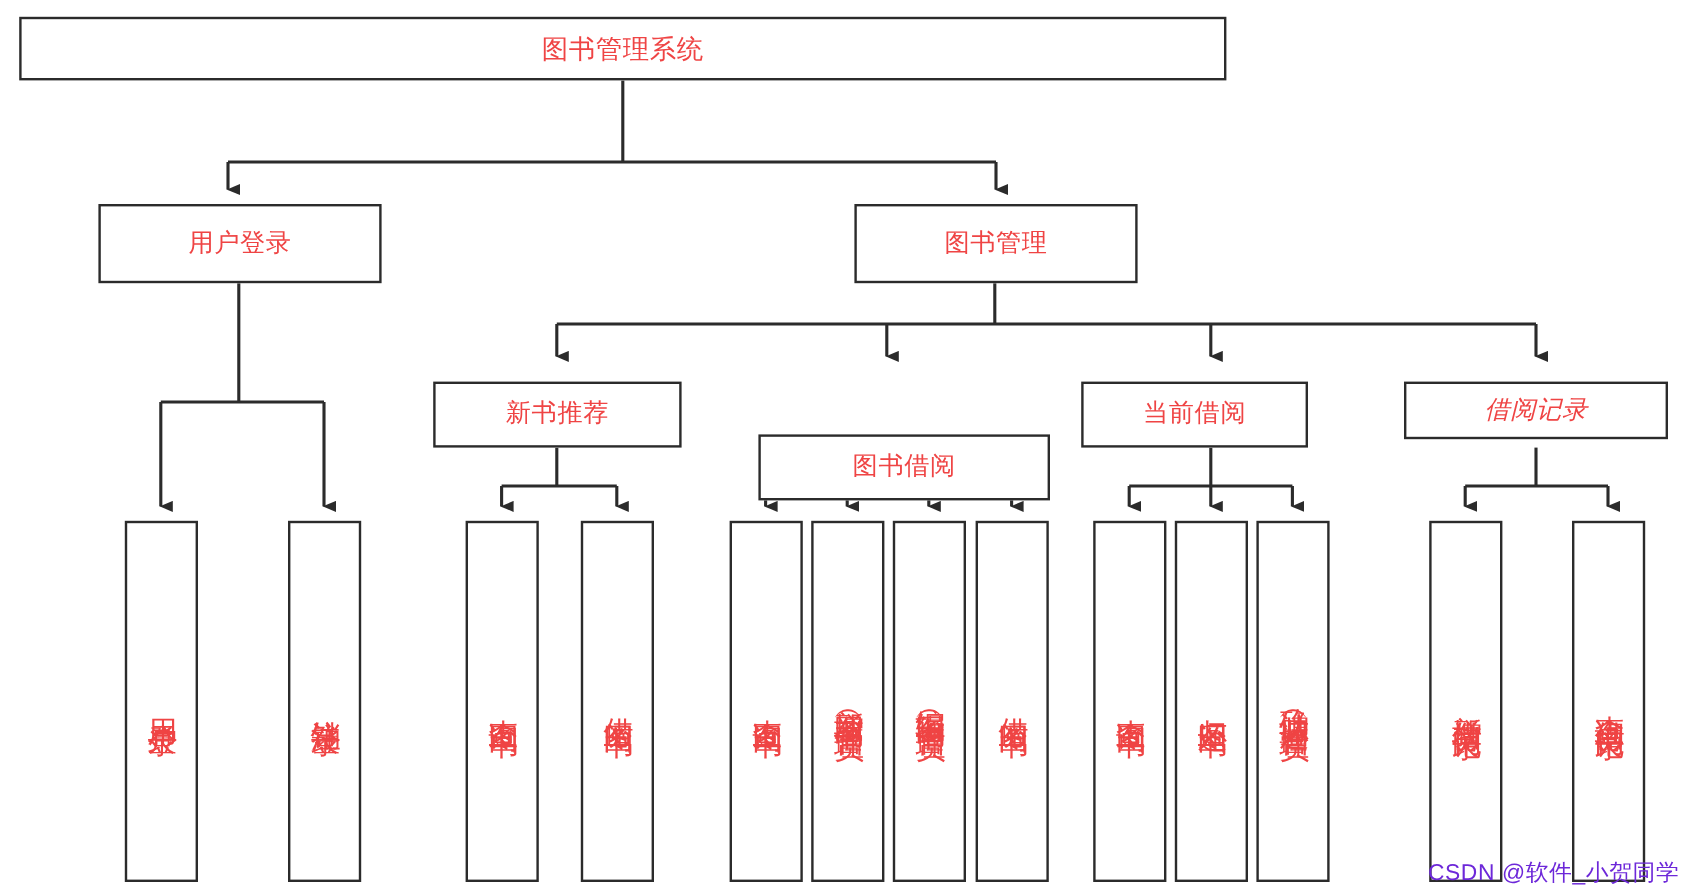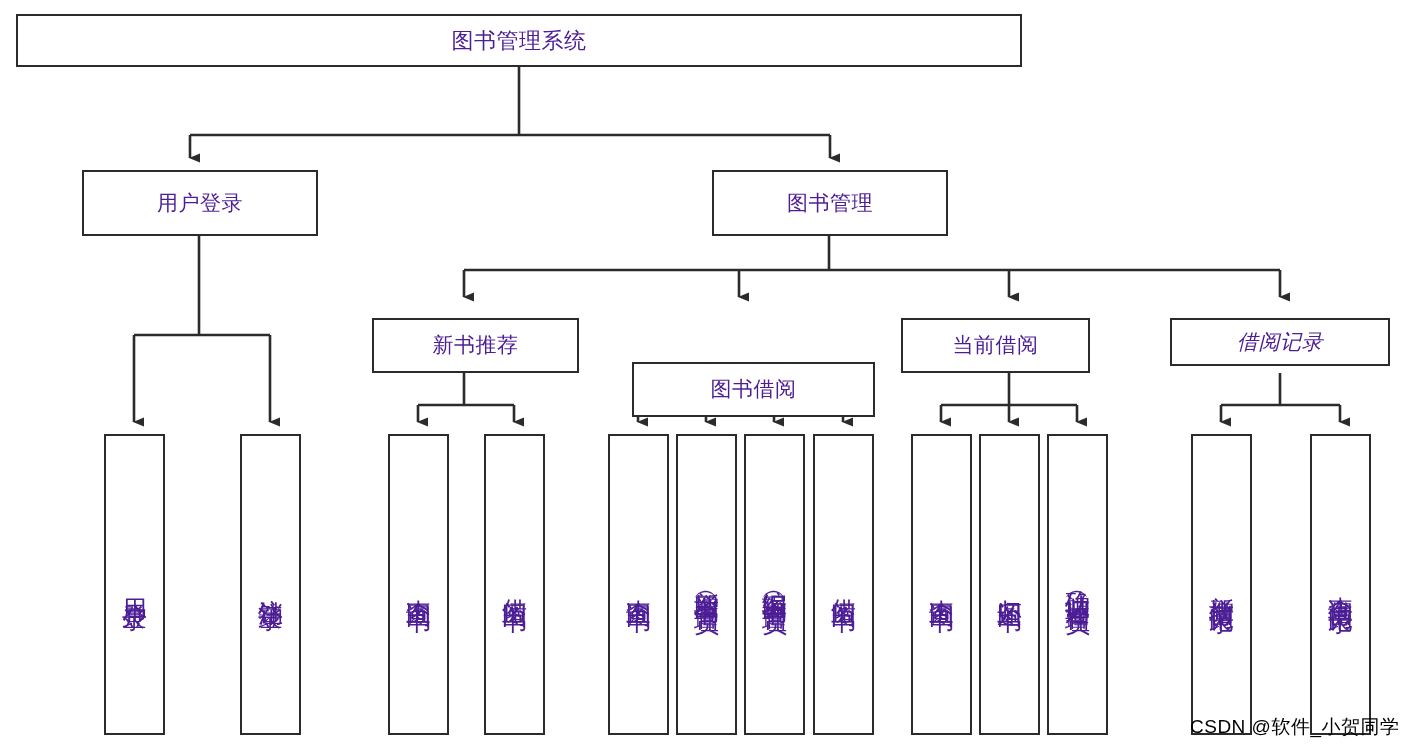"图书管理系统" .node-label { color: #4c1d95 -> #ef4444 }
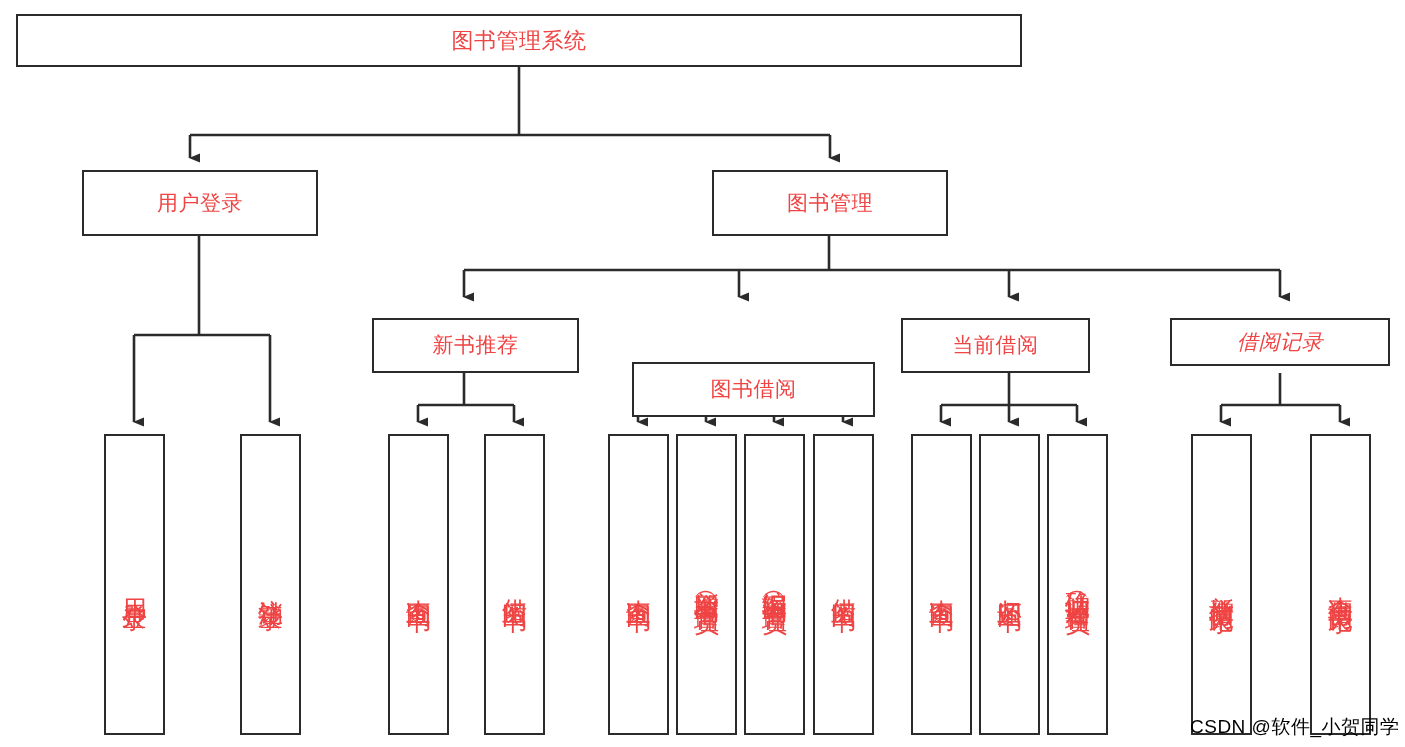"新书推荐" div.node { margin-left: 11px -> none }
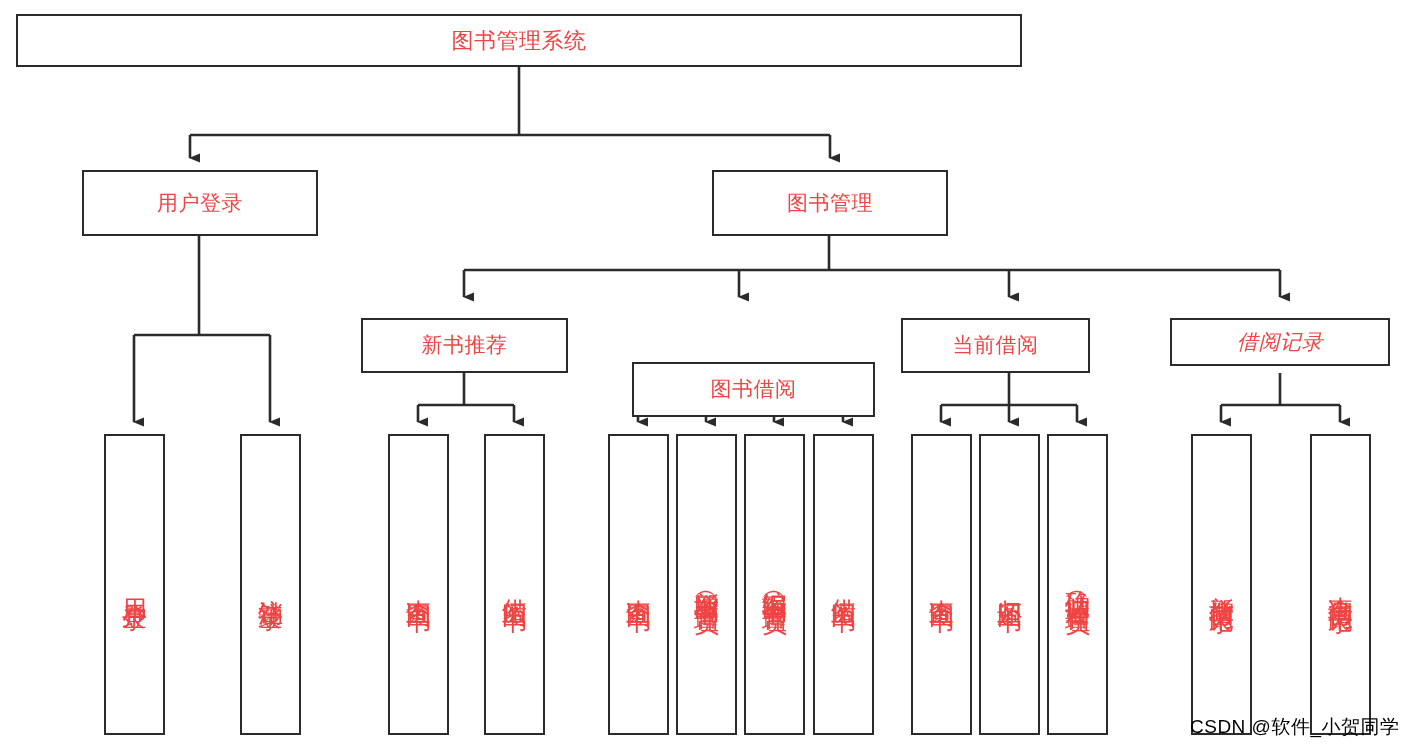"CSDN @软件_小贺同学" .watermark { color: #000000 -> #6d28d9 }
